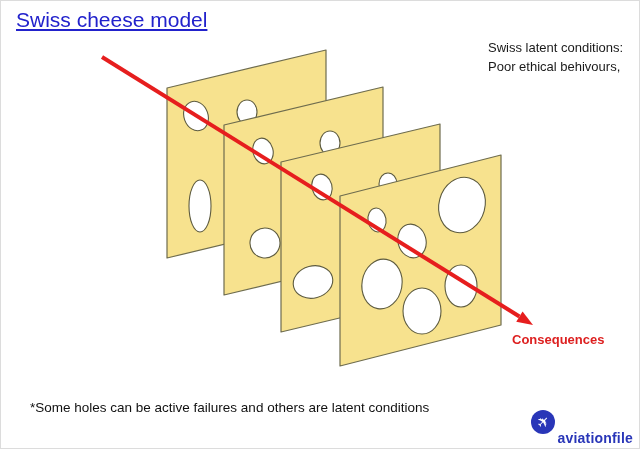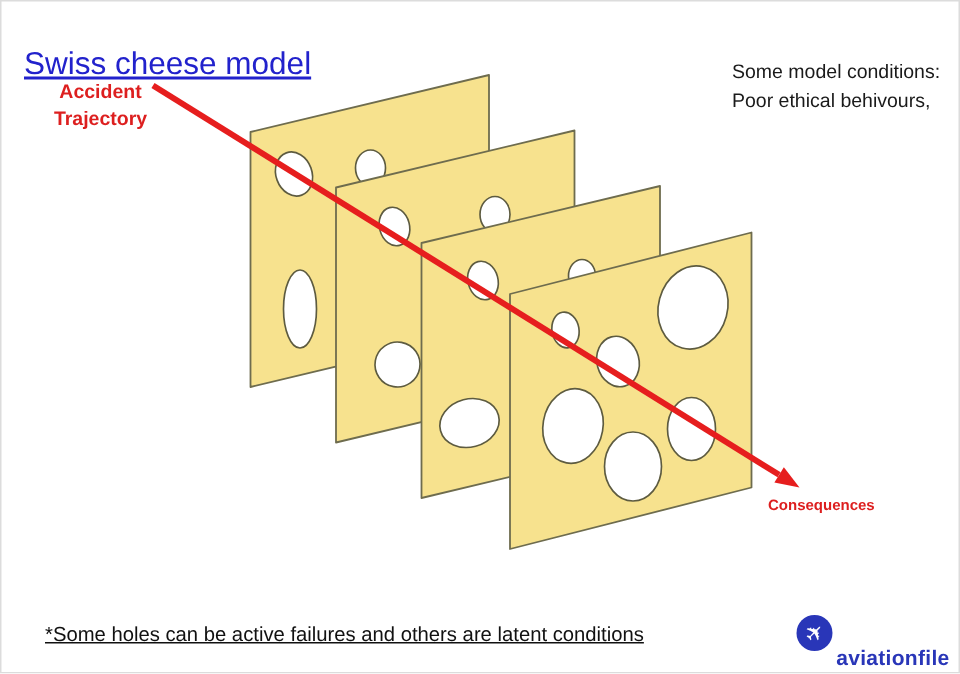"Swiss cheese model" .page-title { margin-top: 23px -> none }
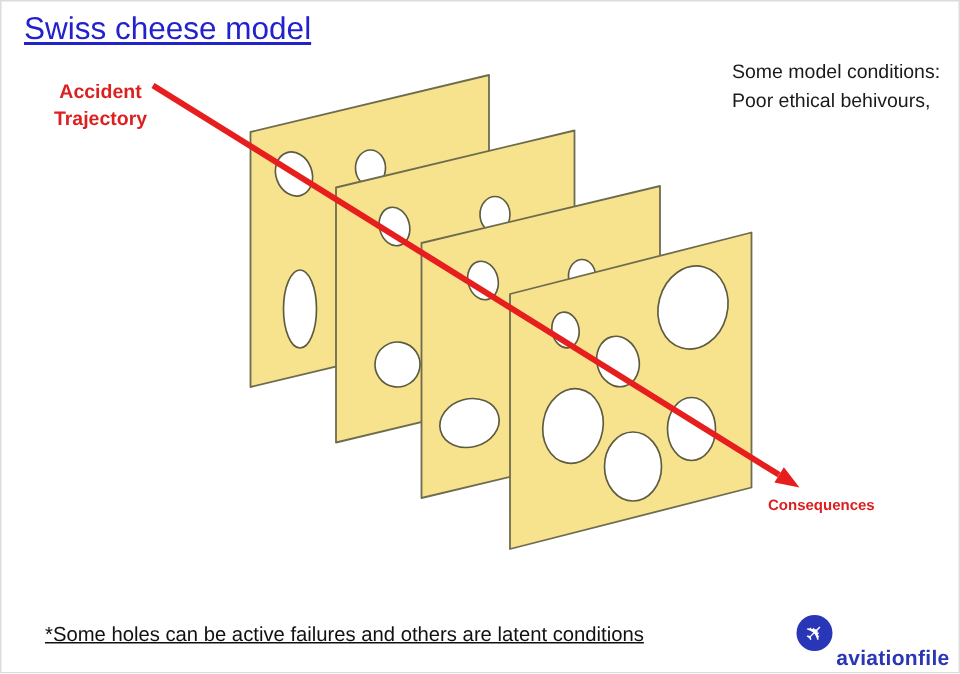"Some model conditions:" div { text: Some model -> Swiss latent }
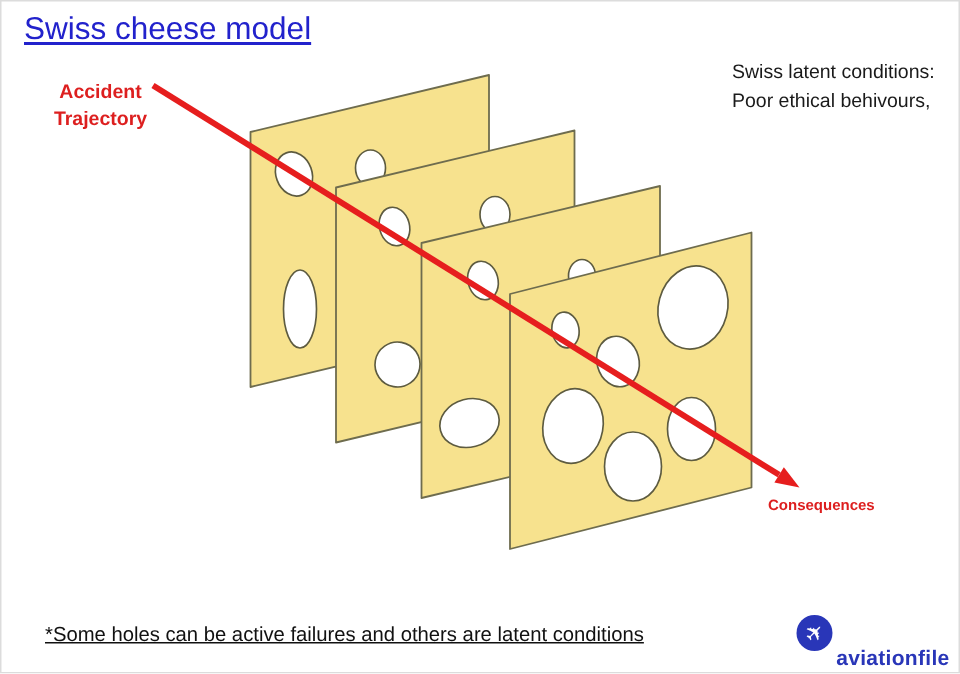"Accident" div.txt { html: <div> <div>Accident</div> <div>Trajectory</div> </div> -> none }
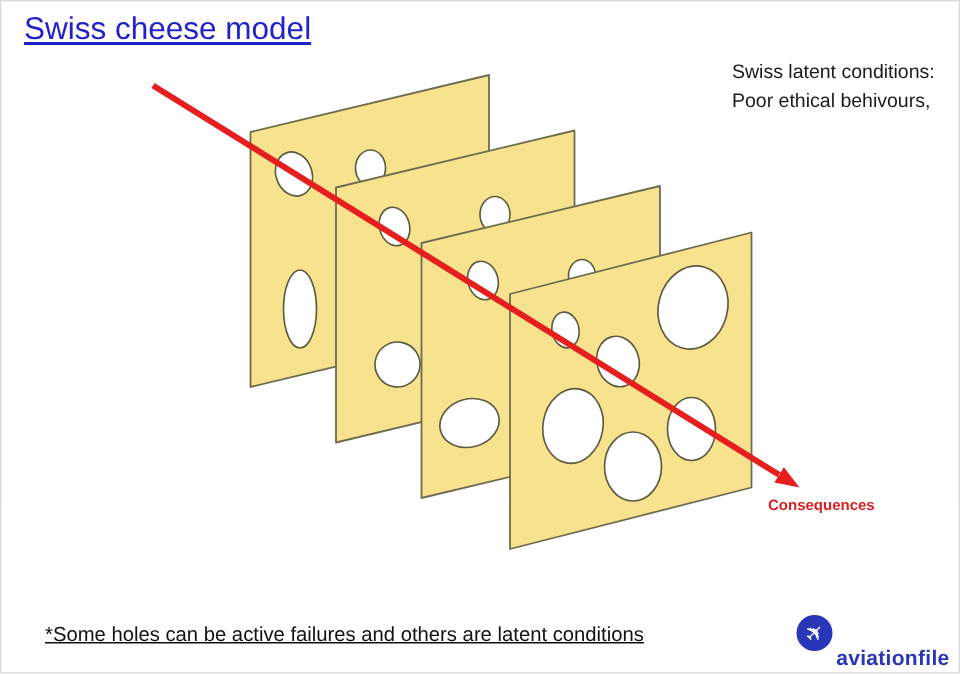"Consequences" .consequences-label { font-size: 10px -> 13px }
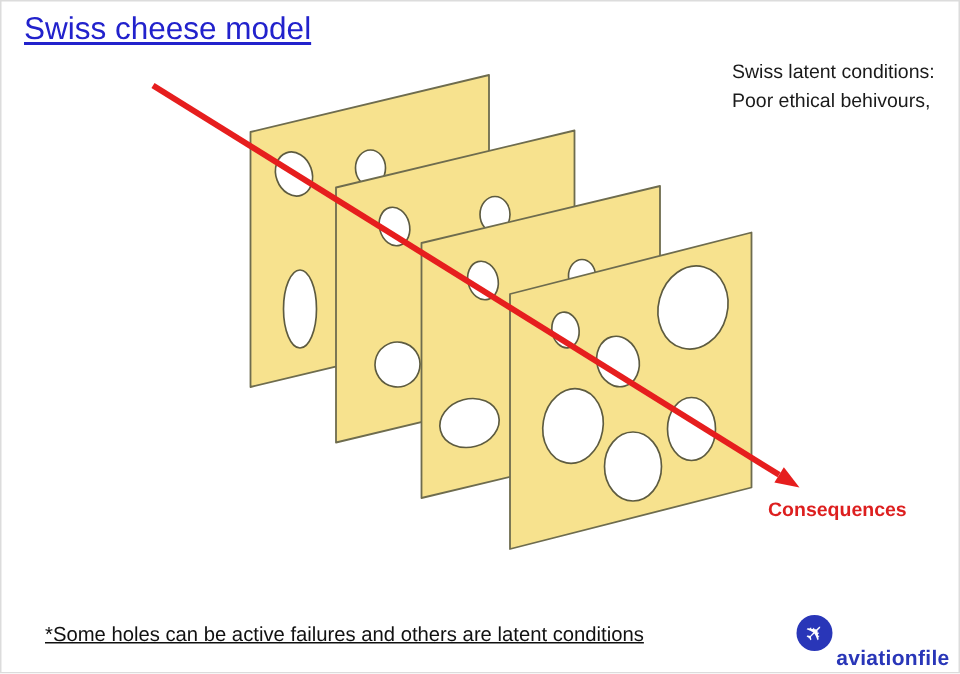"*Some holes can be active" .footnote { text-decoration: underline -> none; top: 415px -> 400px }
